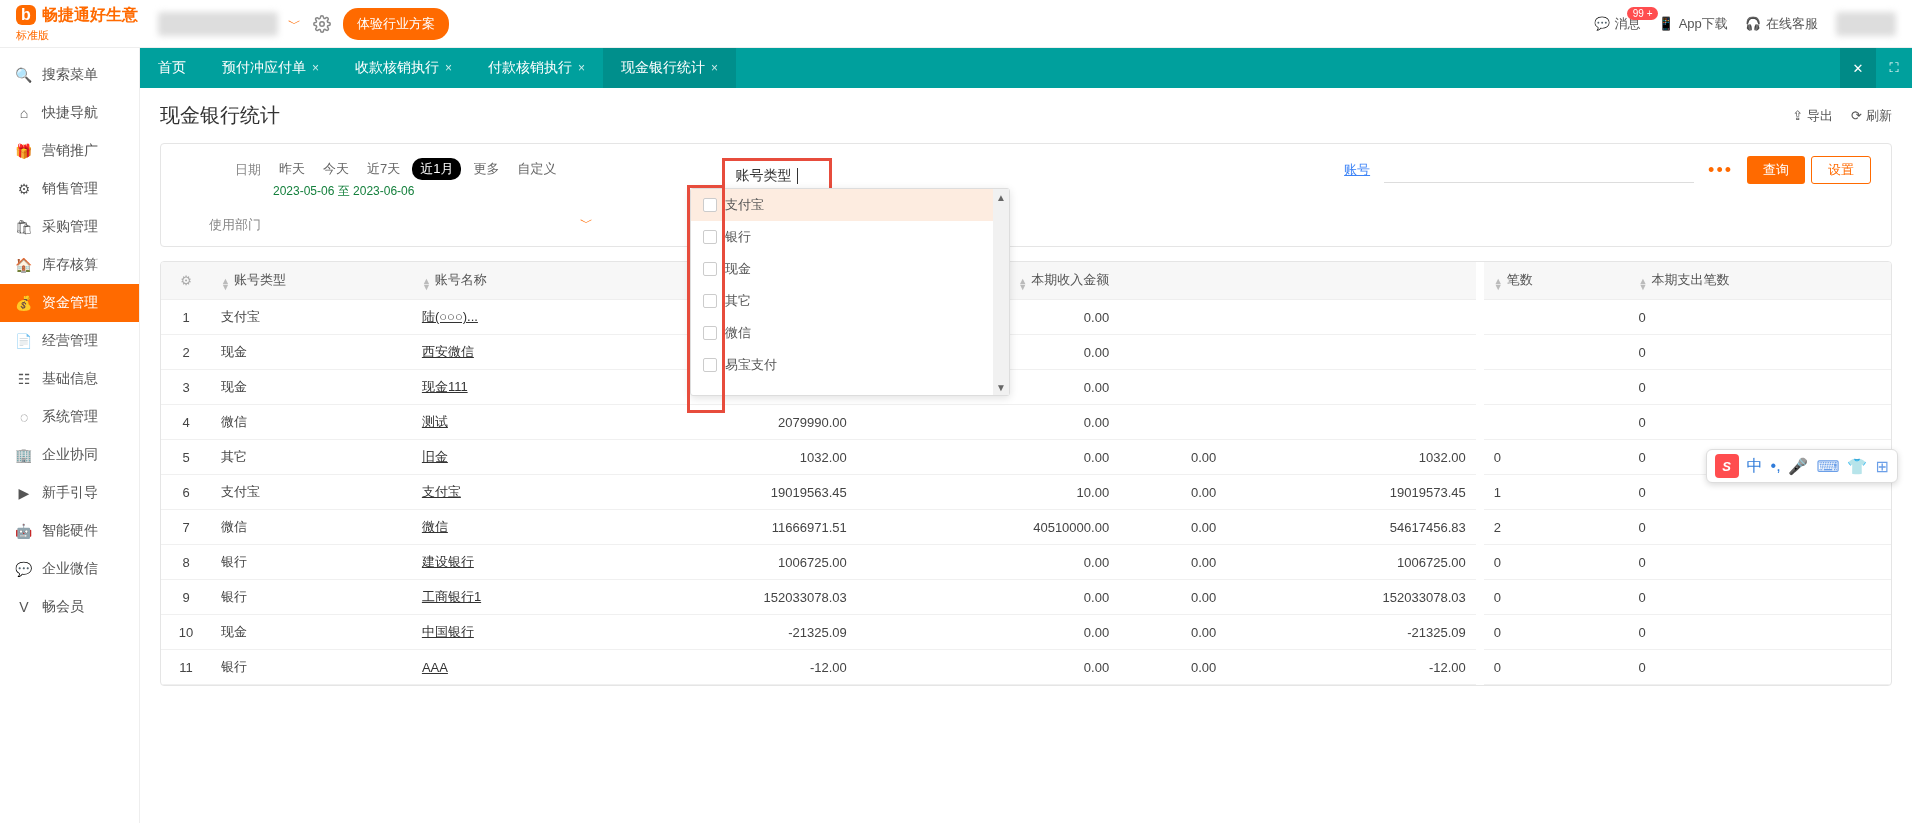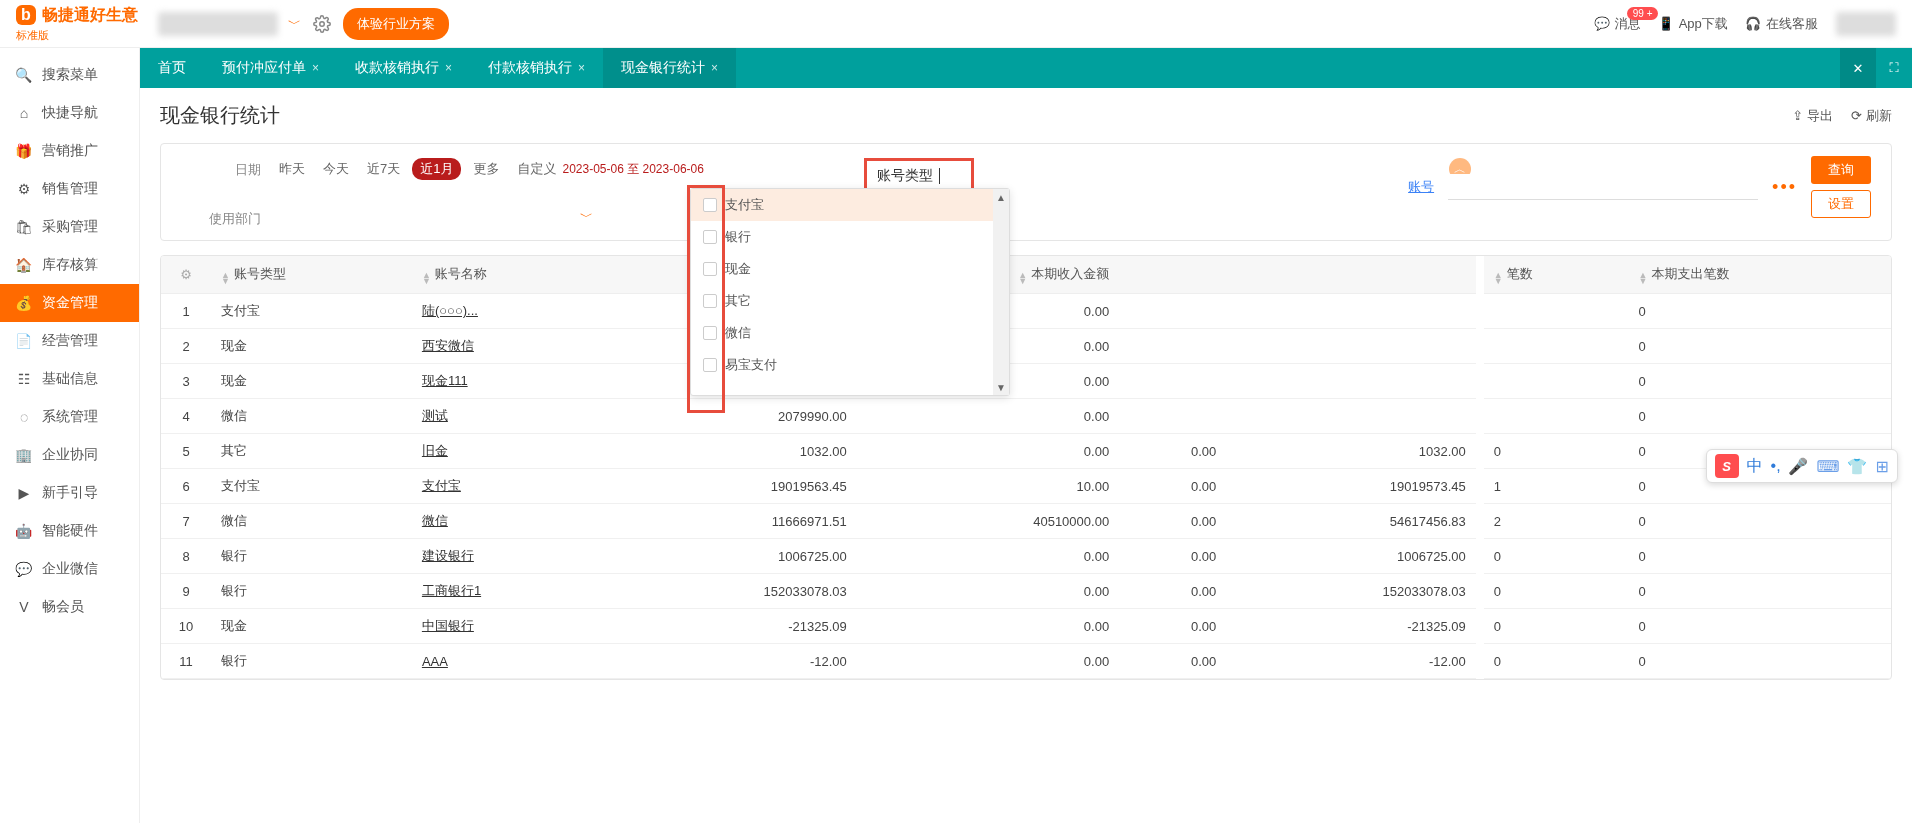"昨天" .date-opts { flex-direction: row -> column }
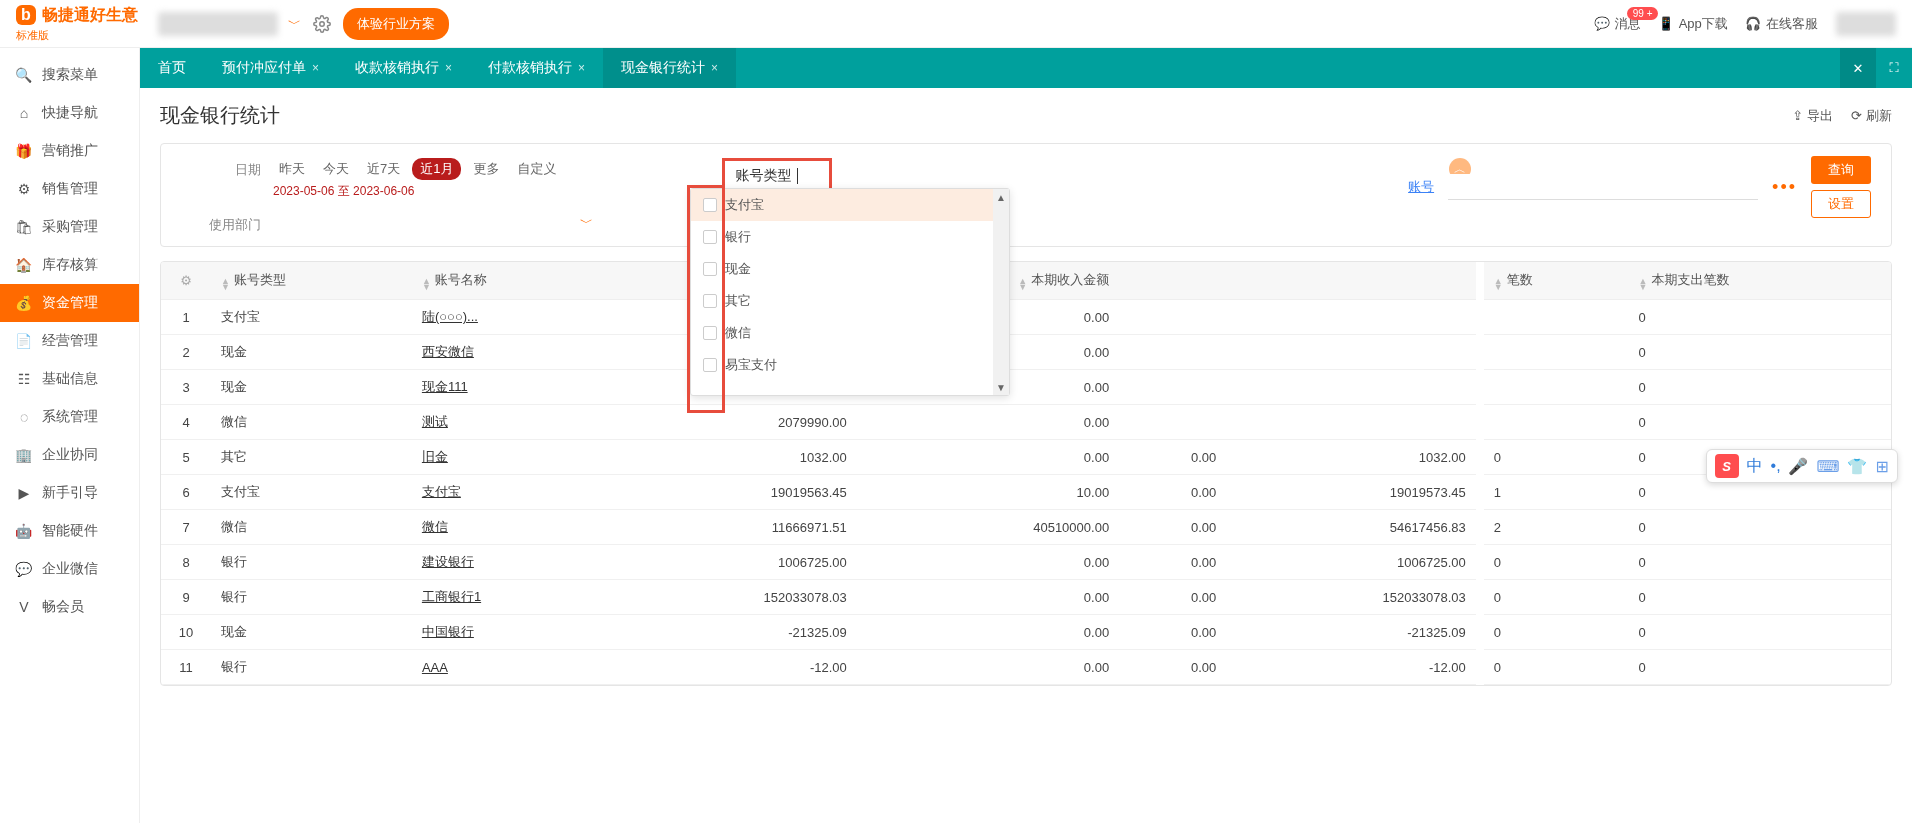"近1月" .date-link.active { background: #b91c1c -> #000000 }
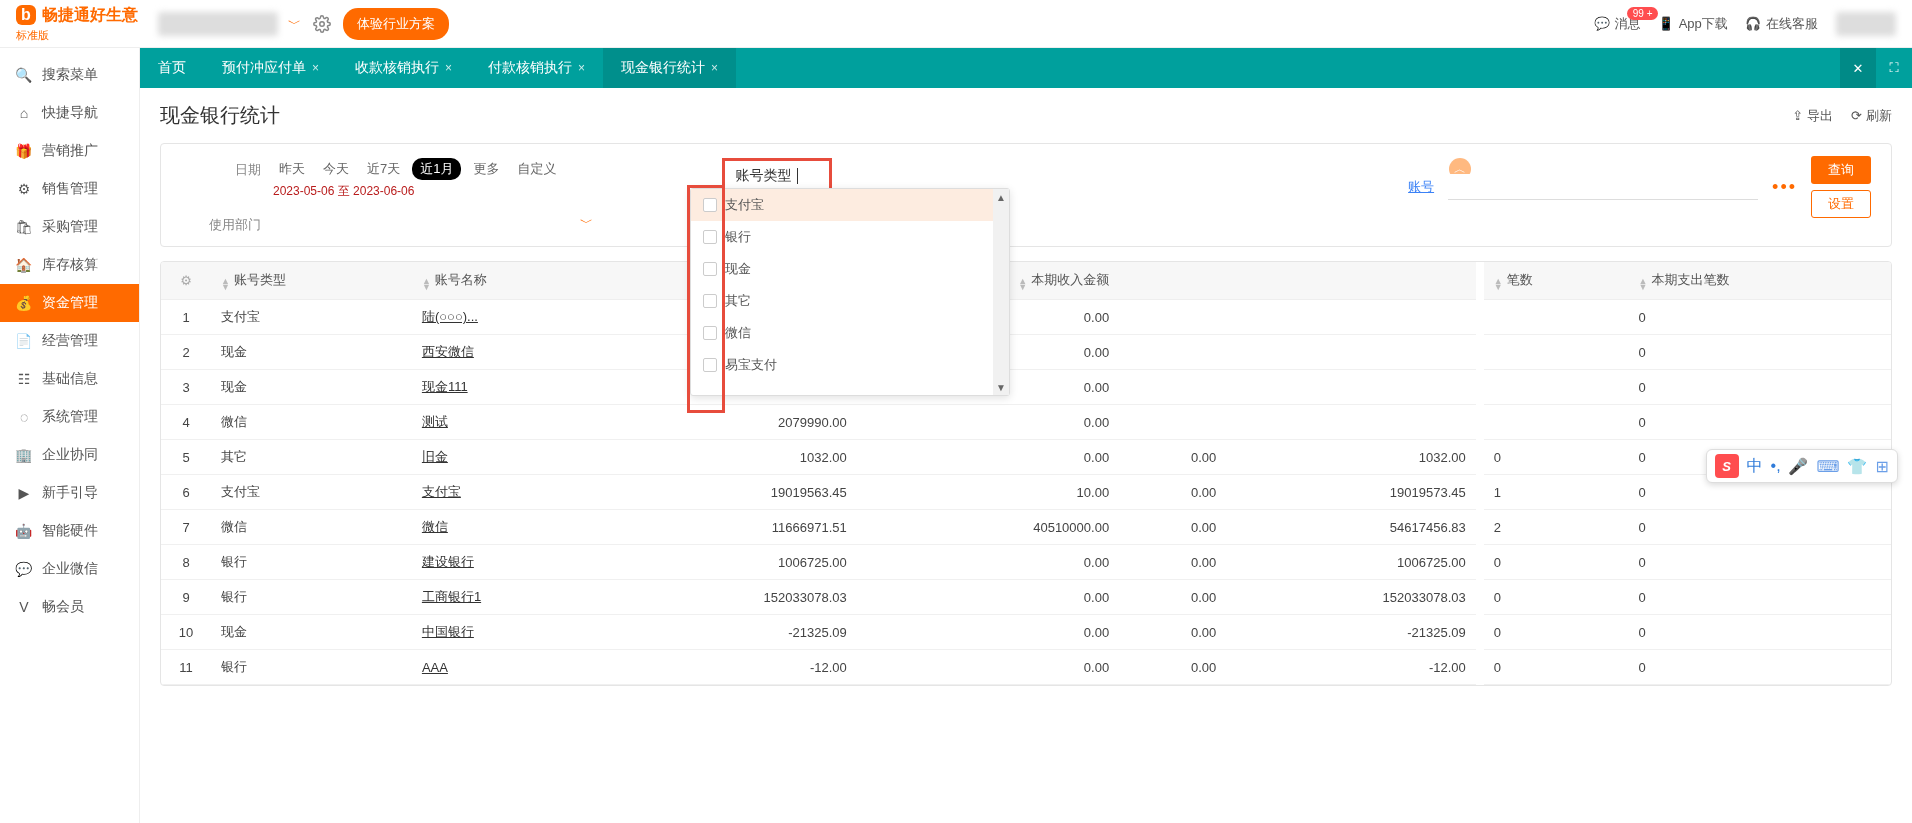"查询" .btn-col { flex-direction: column -> row }
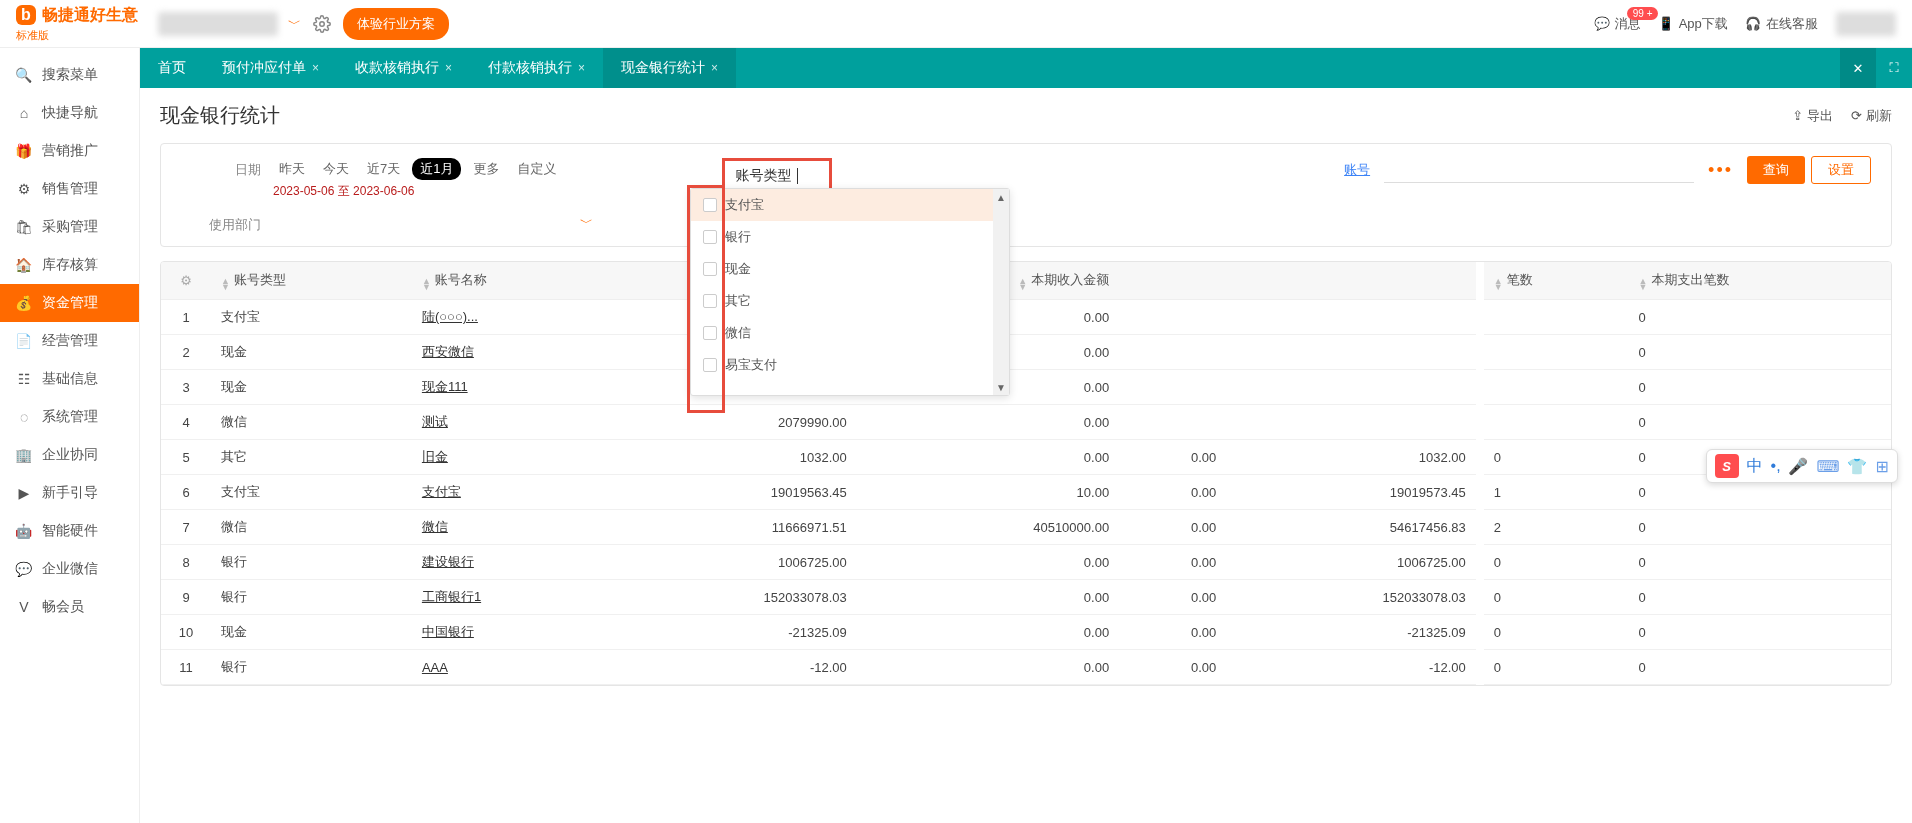"2023-05-06 至 2023-06-06" .date-range { color: #b91c1c -> #15803d }
